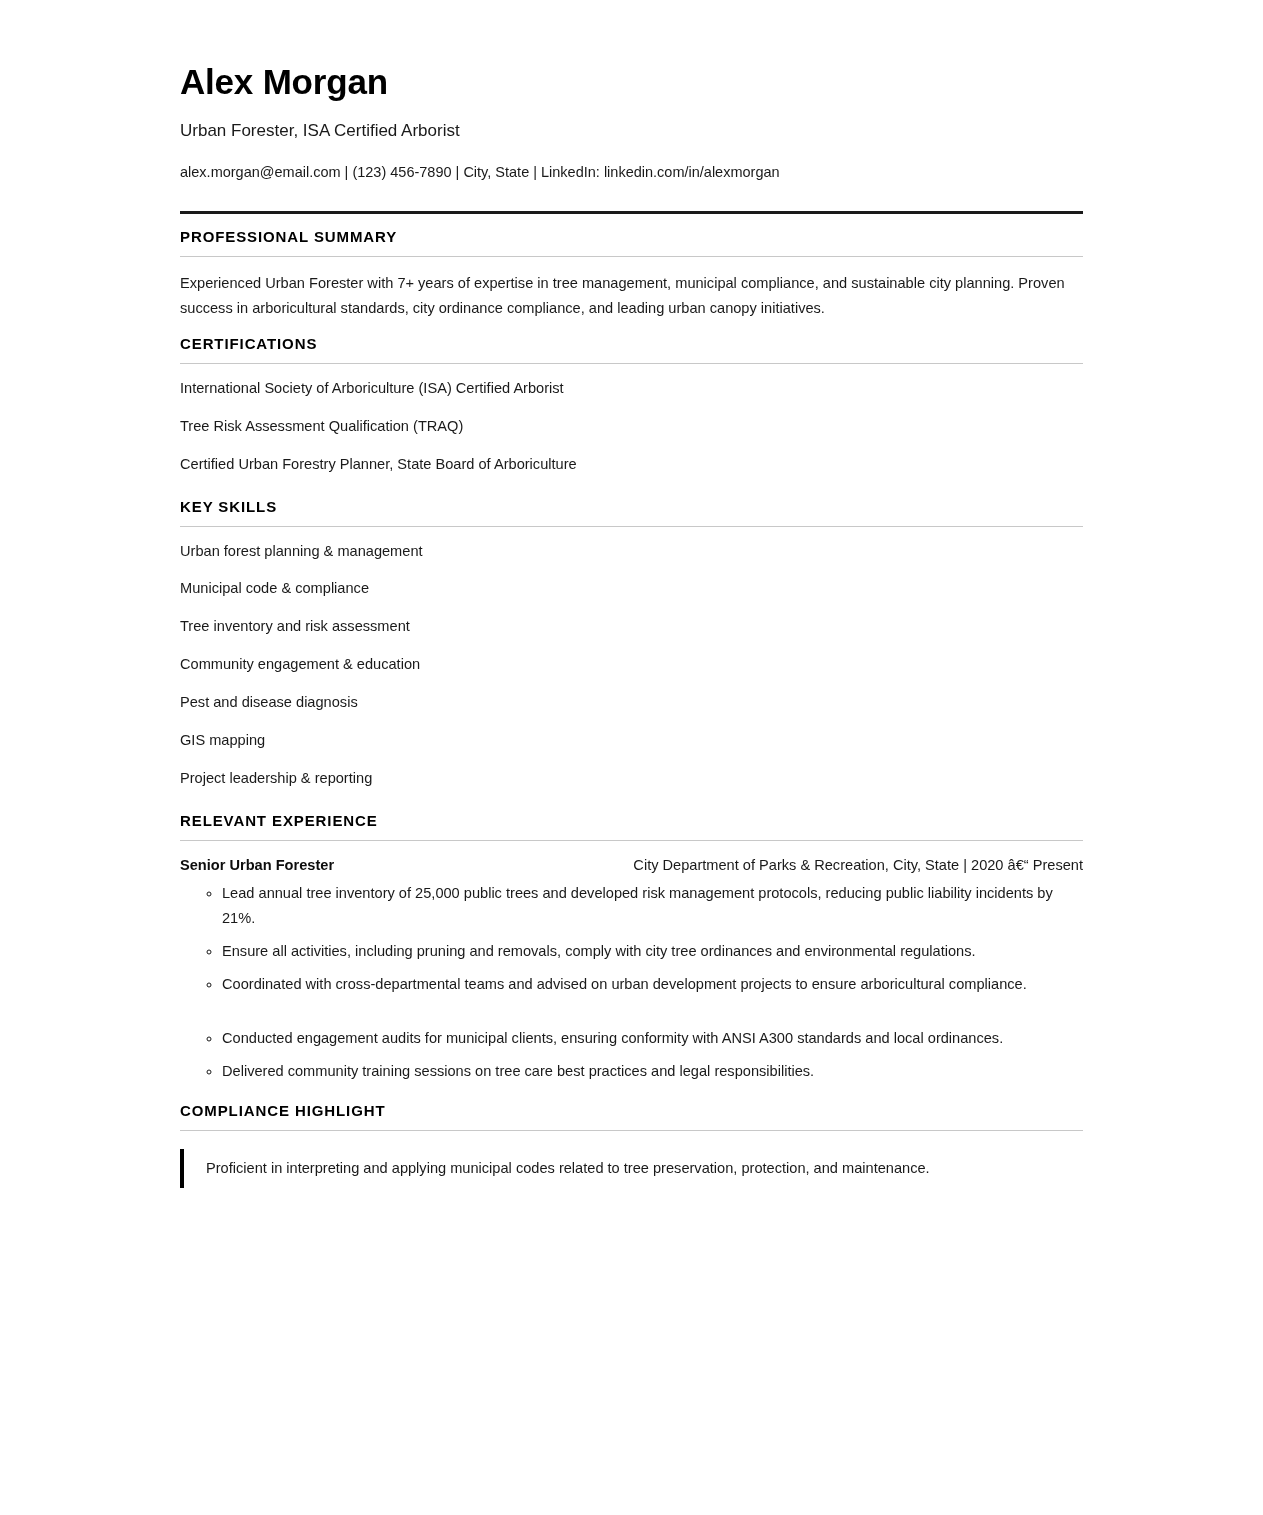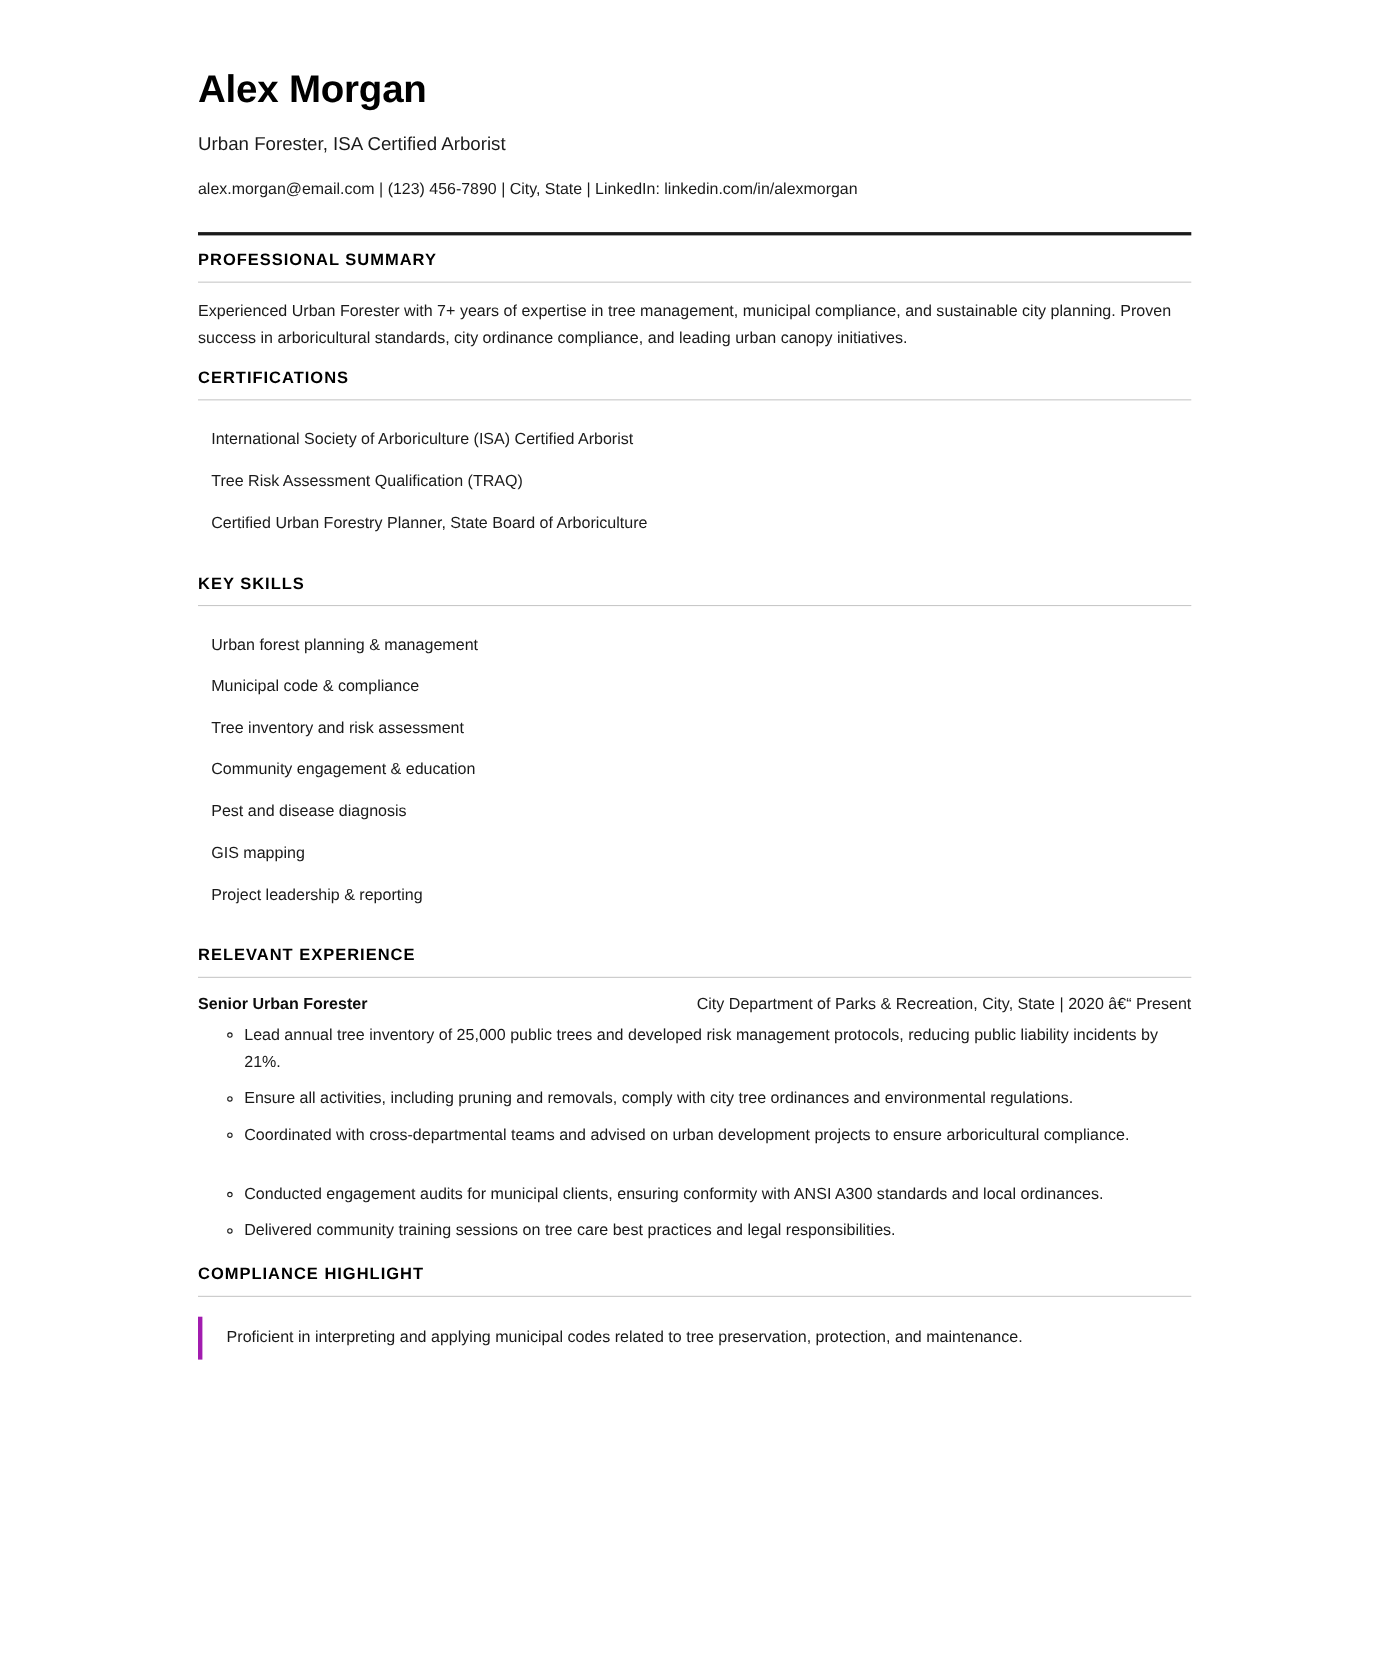"International Society of Arboriculture" .plain-list { margin: 12px -> 0 }
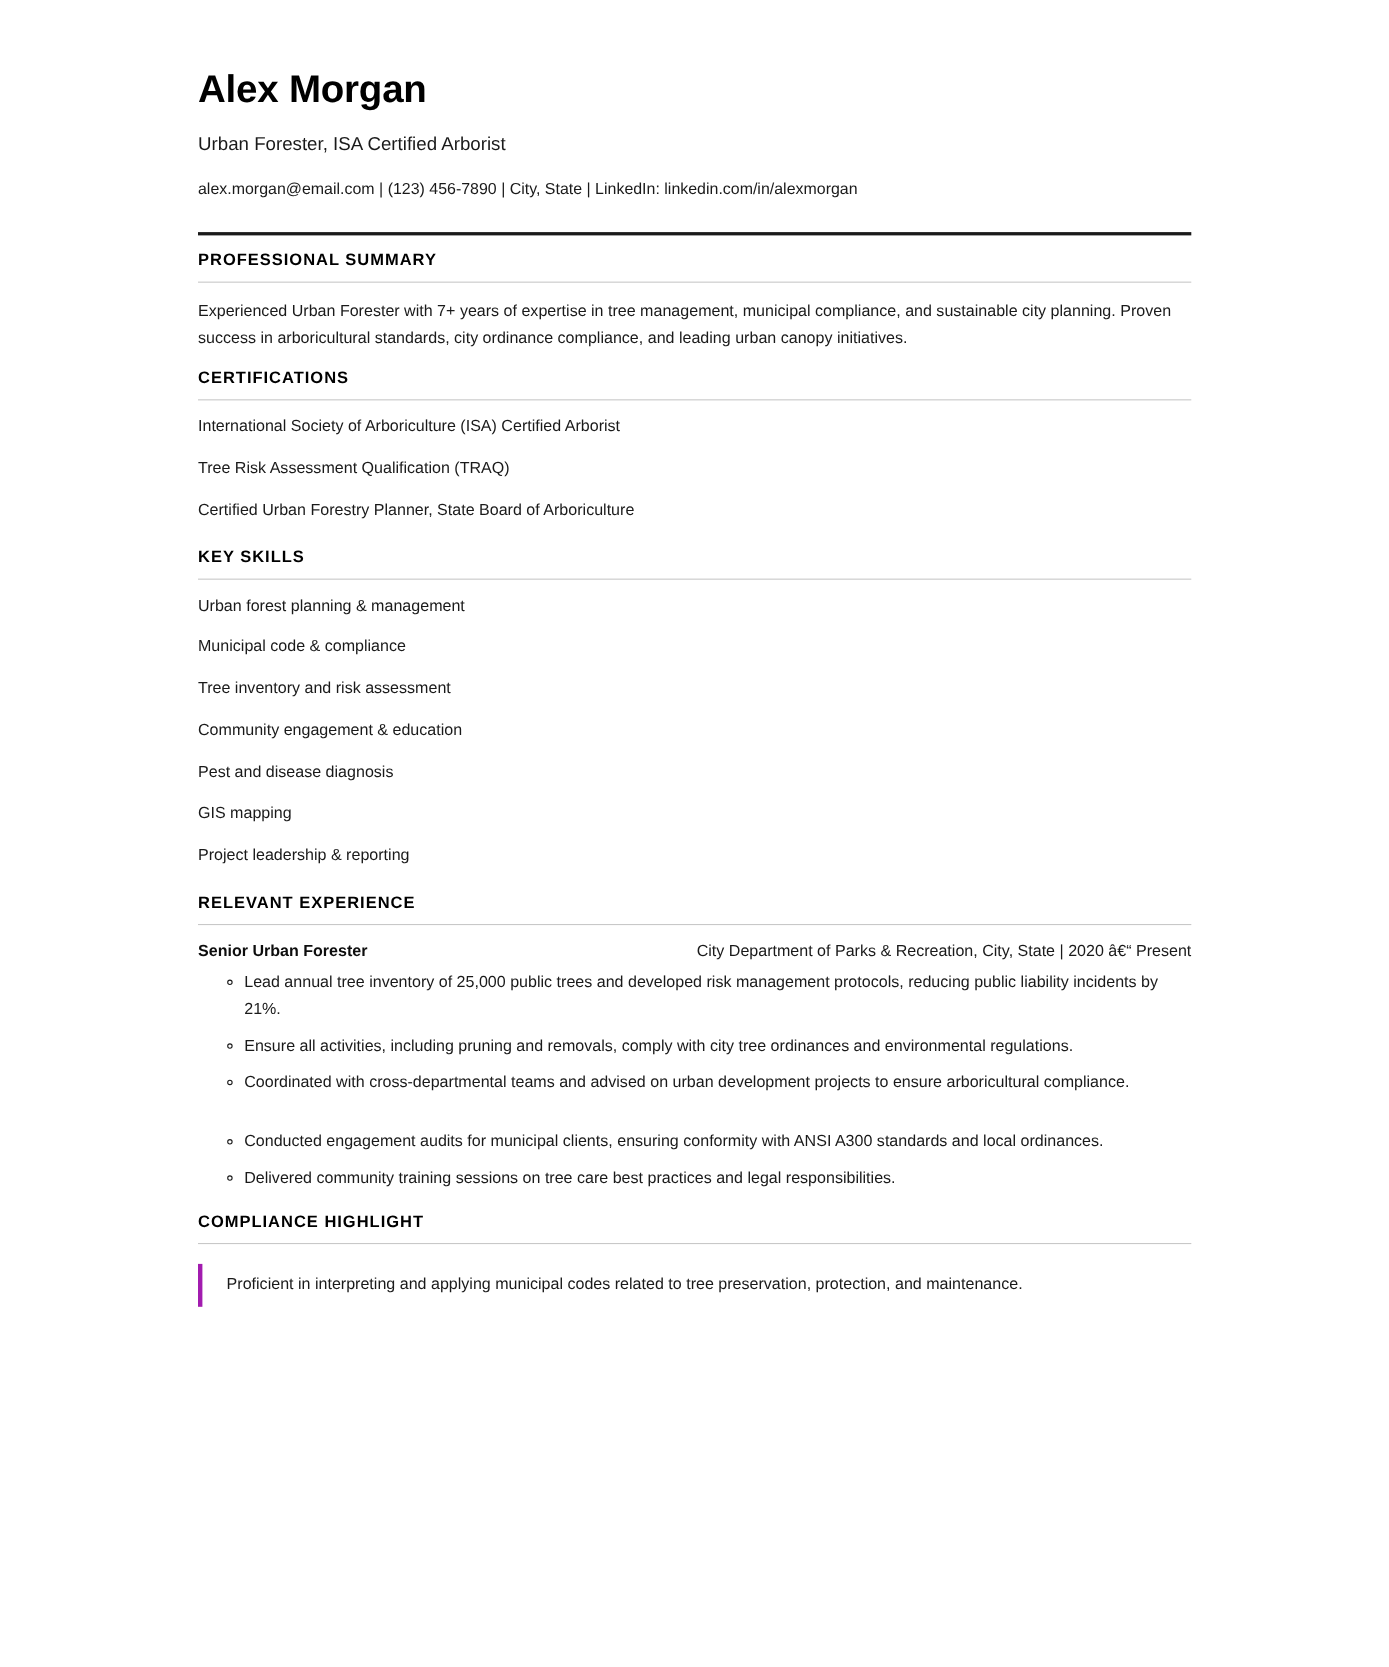"Proficient in interpreting and applying" .highlight { border-left: 4px solid #a21caf -> 4px solid #000000 }
